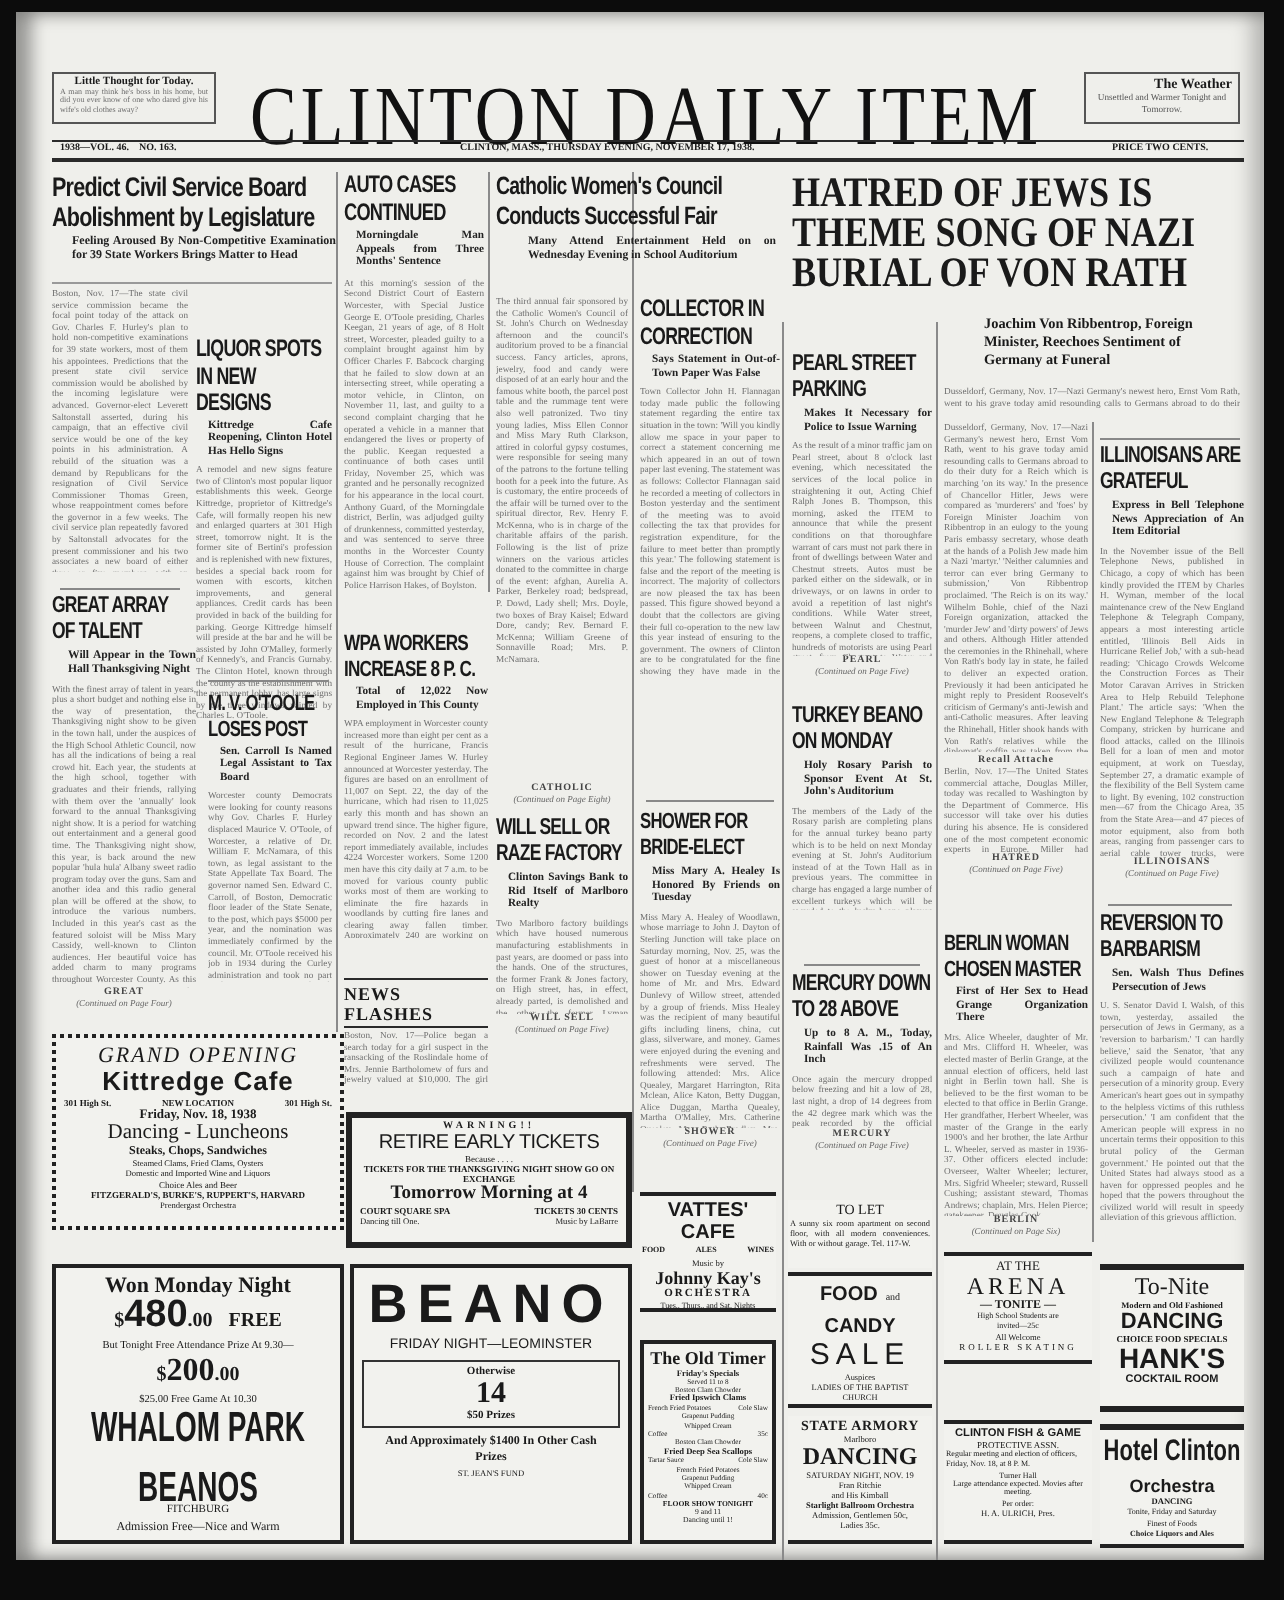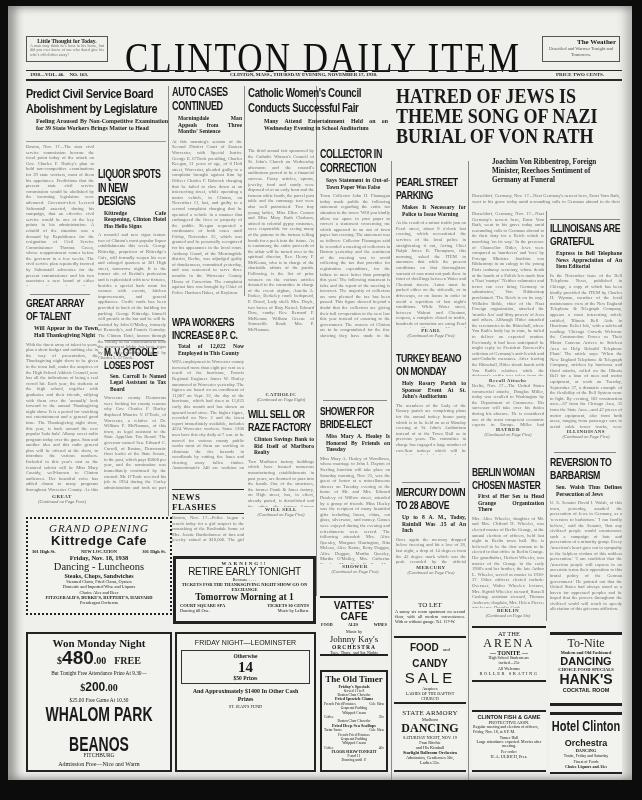"RETIRE EARLY TONIGHT" span.t { text: TONIGHT -> TICKETS }
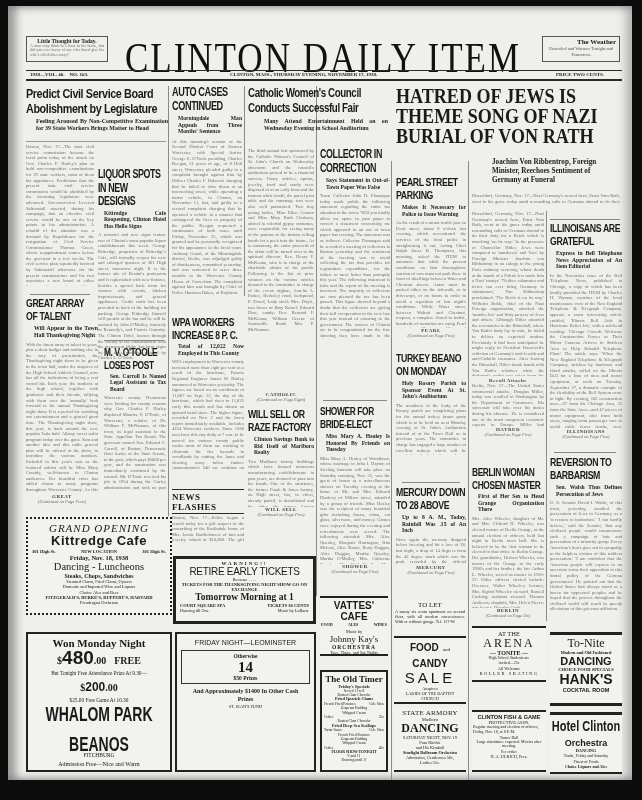"Tomorrow Morning at 1" span.t { text: 1 -> 4 }
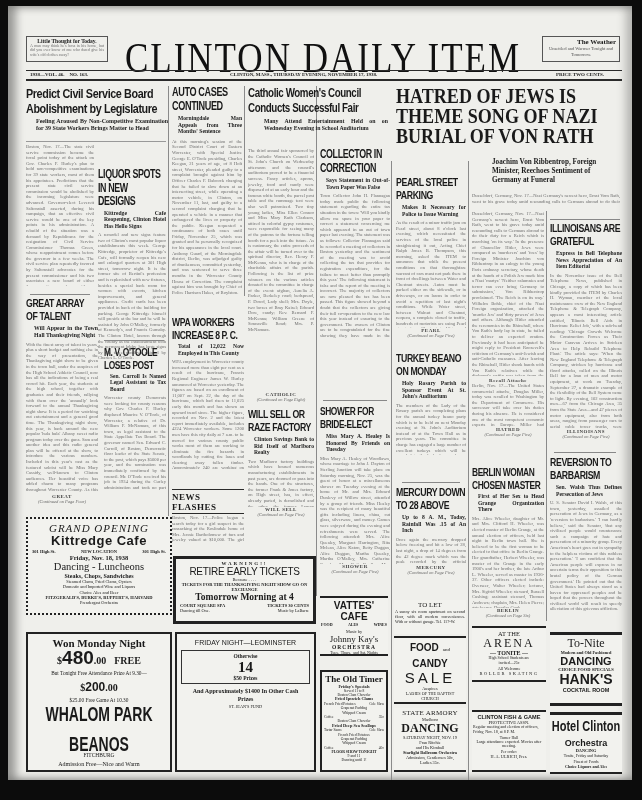"BEANO" span.t { html: none -> <span>BEANO</span> }
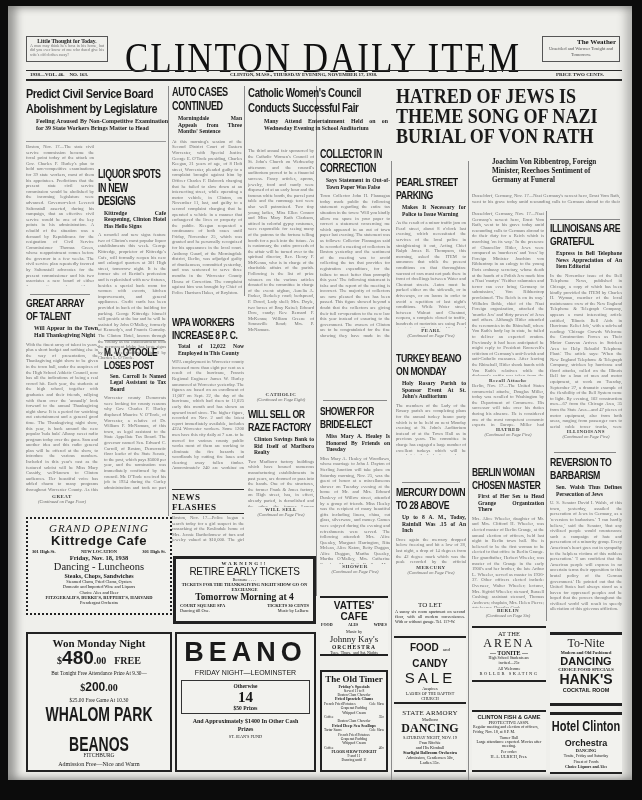"Johnny Kay's" span.t { font-weight: normal -> bold }
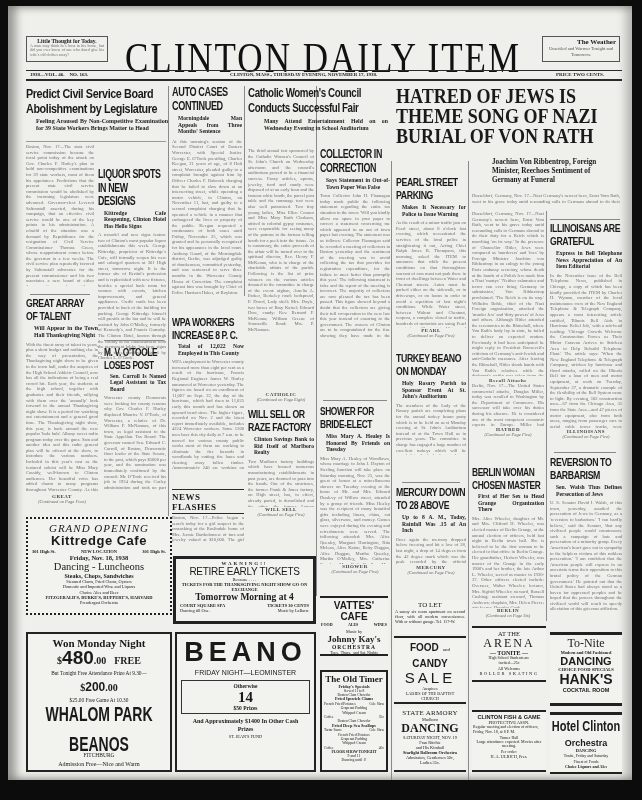"200" span { font-family: Liberation Sans, sans-serif -> Liberation Serif, serif; font-size: 12px -> 16px }
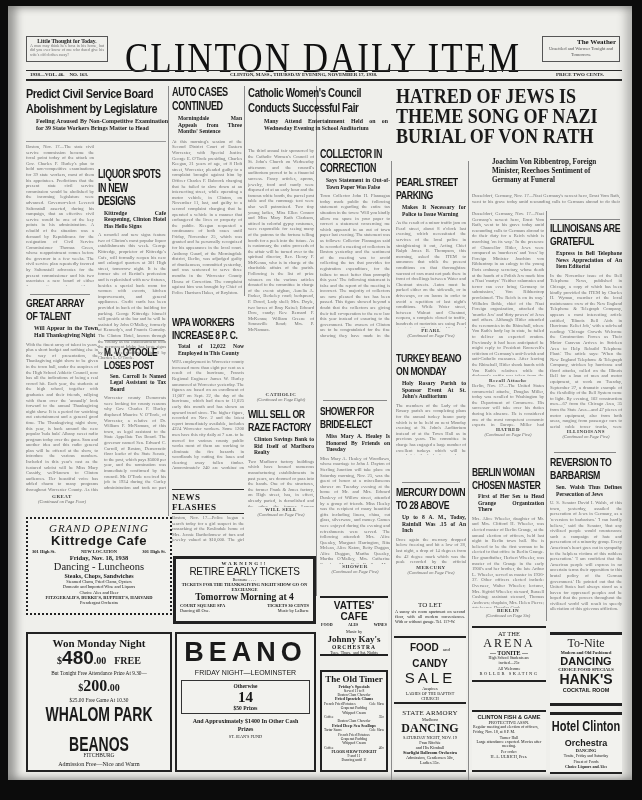"STATE ARMORY" span.t { font-weight: normal -> bold }
